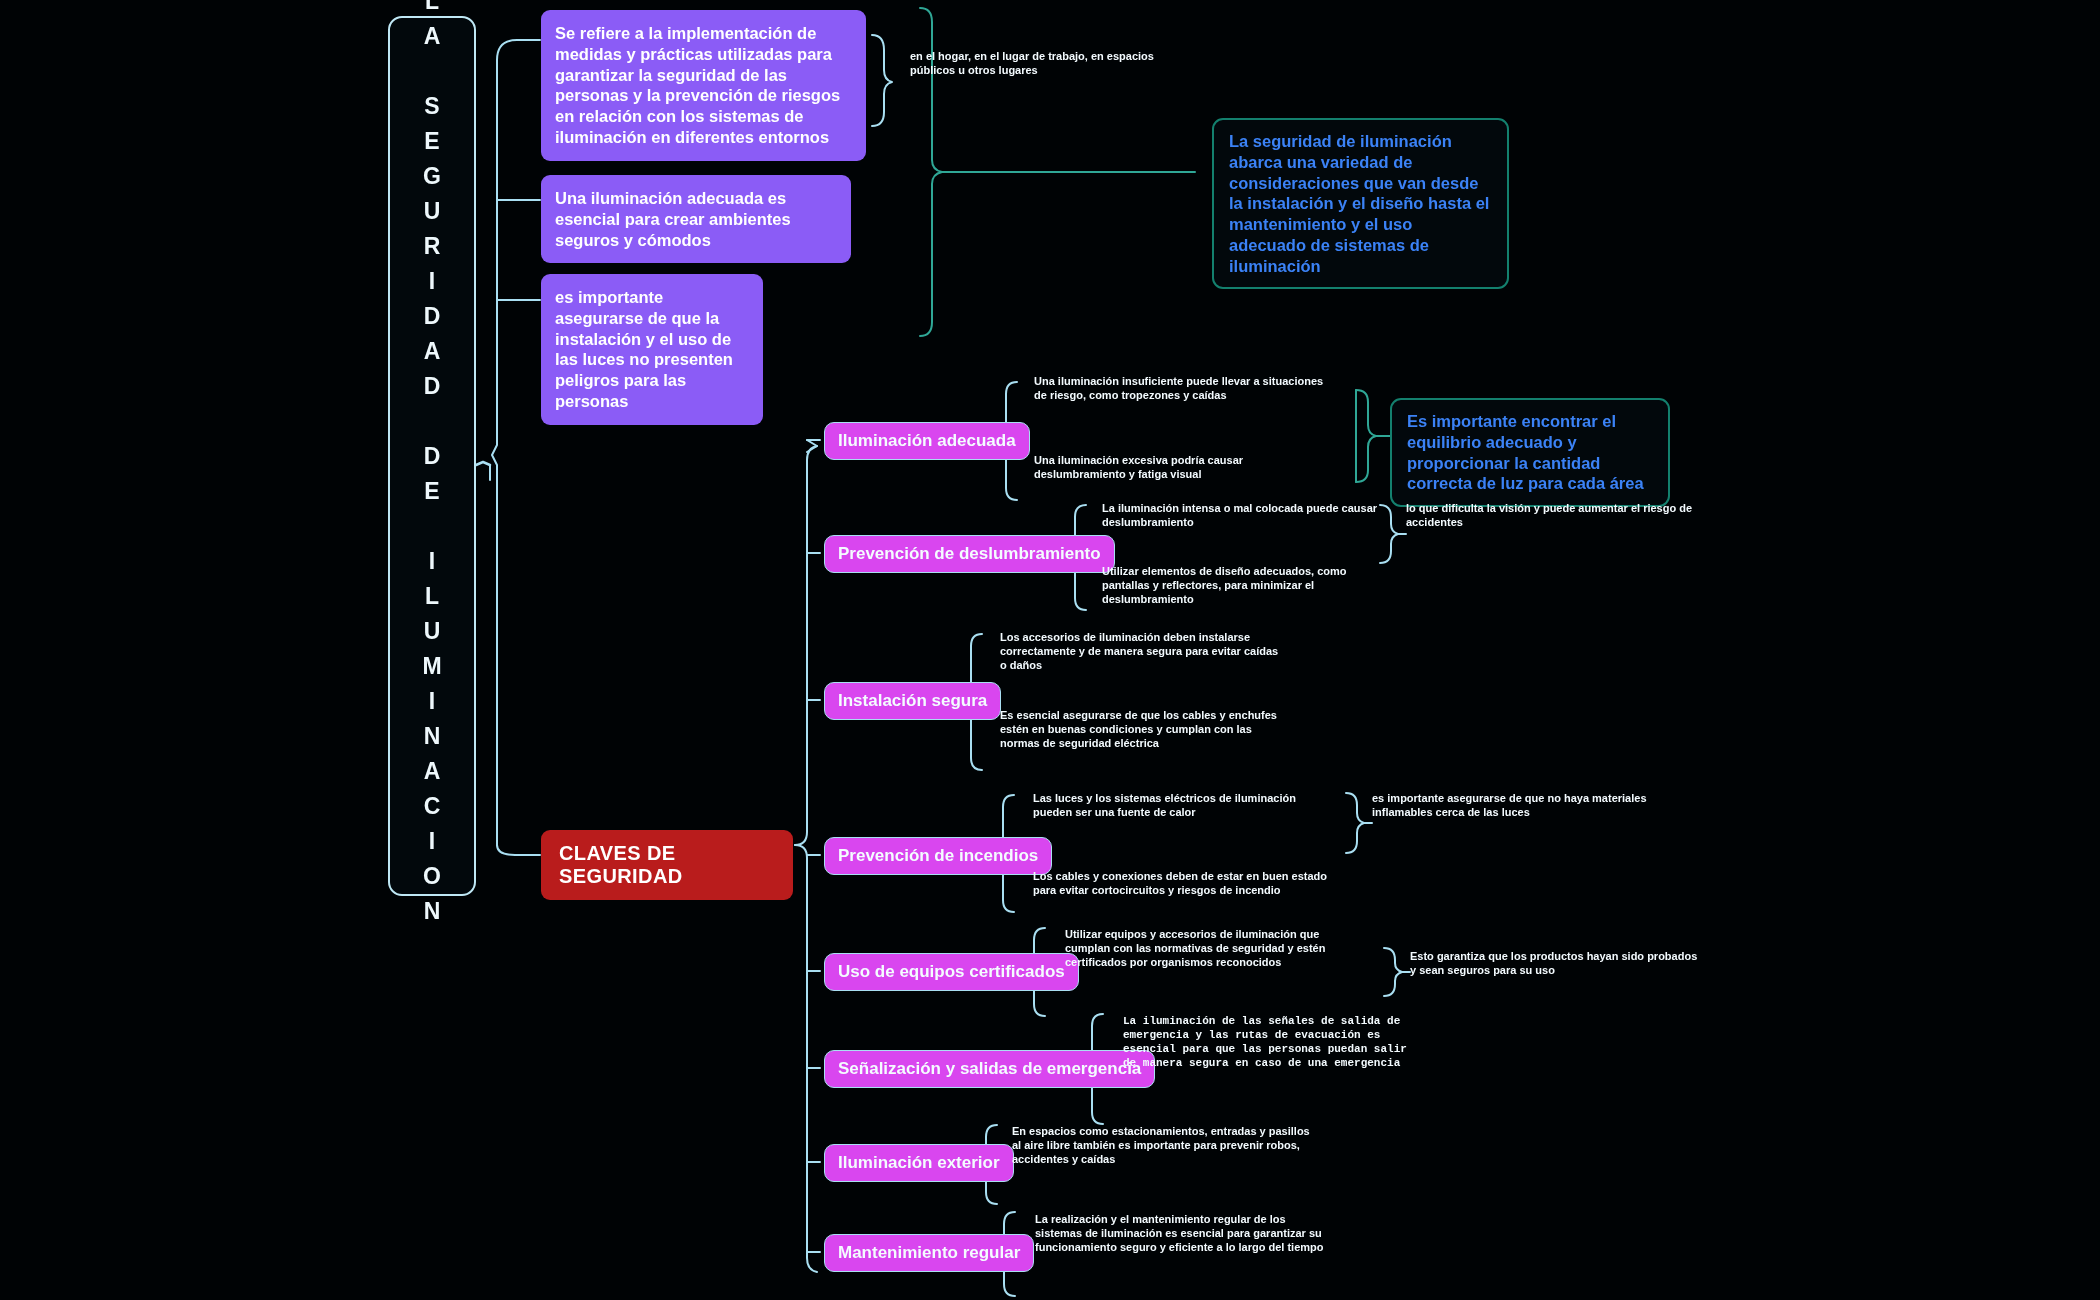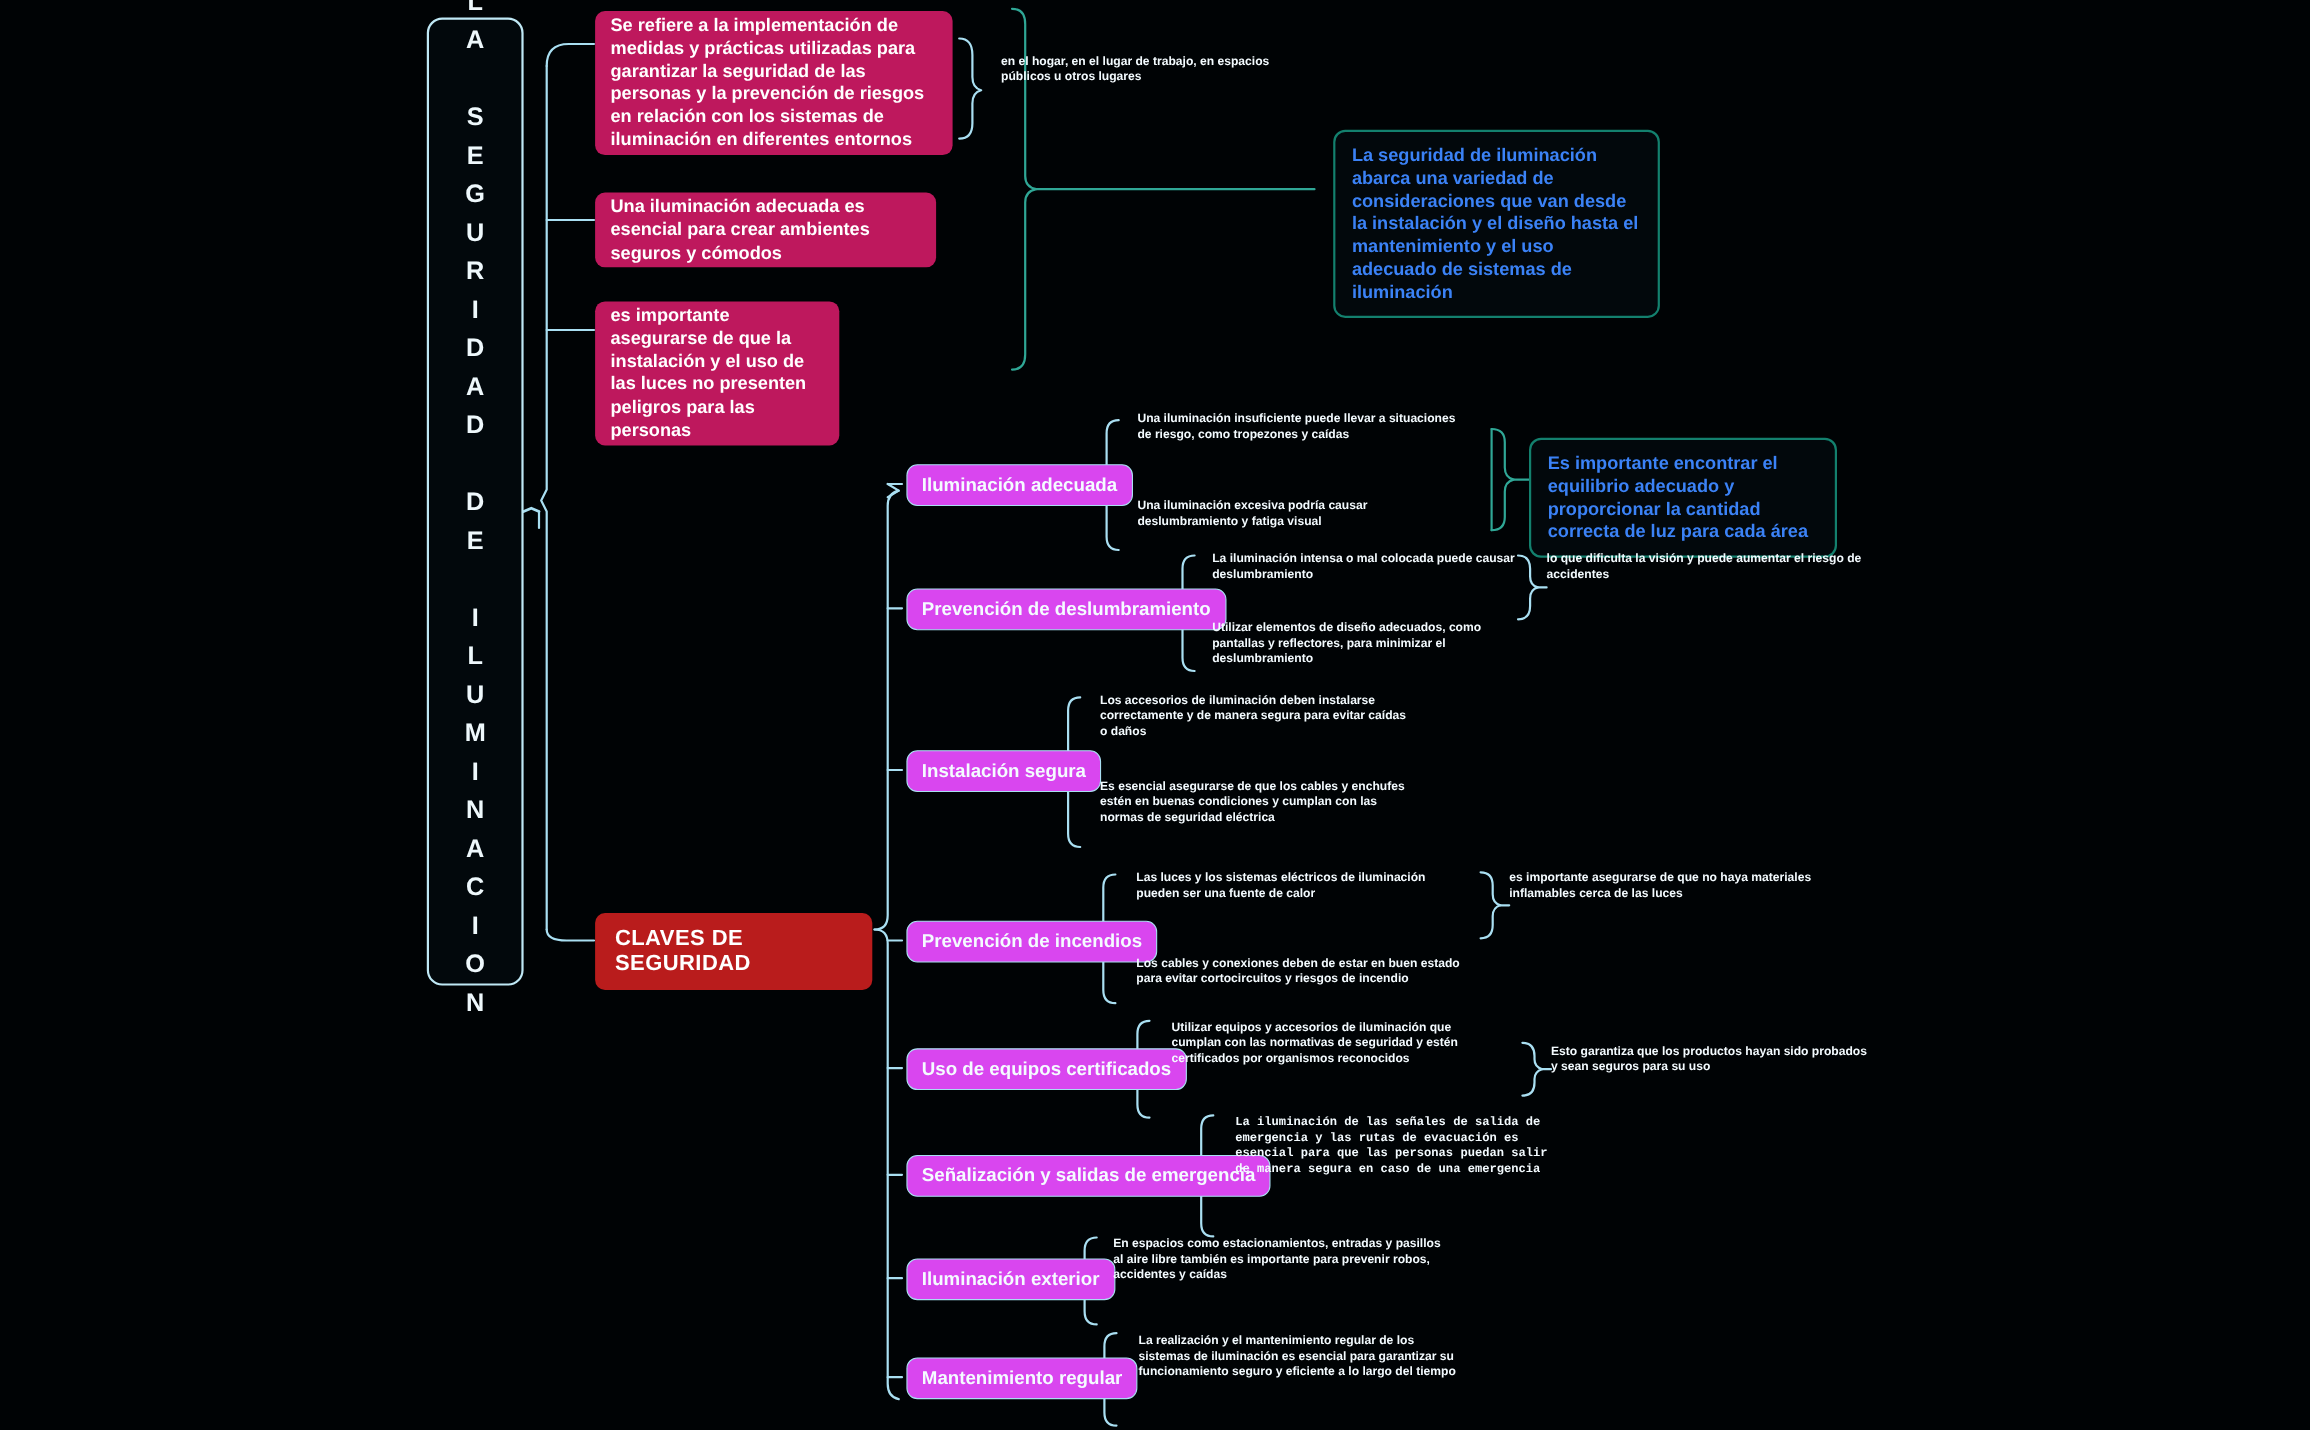"Se refiere a la implementación" .blue-box { background: #be185d -> #8b5cf6; padding: 3px 14px -> 13px 14px }
